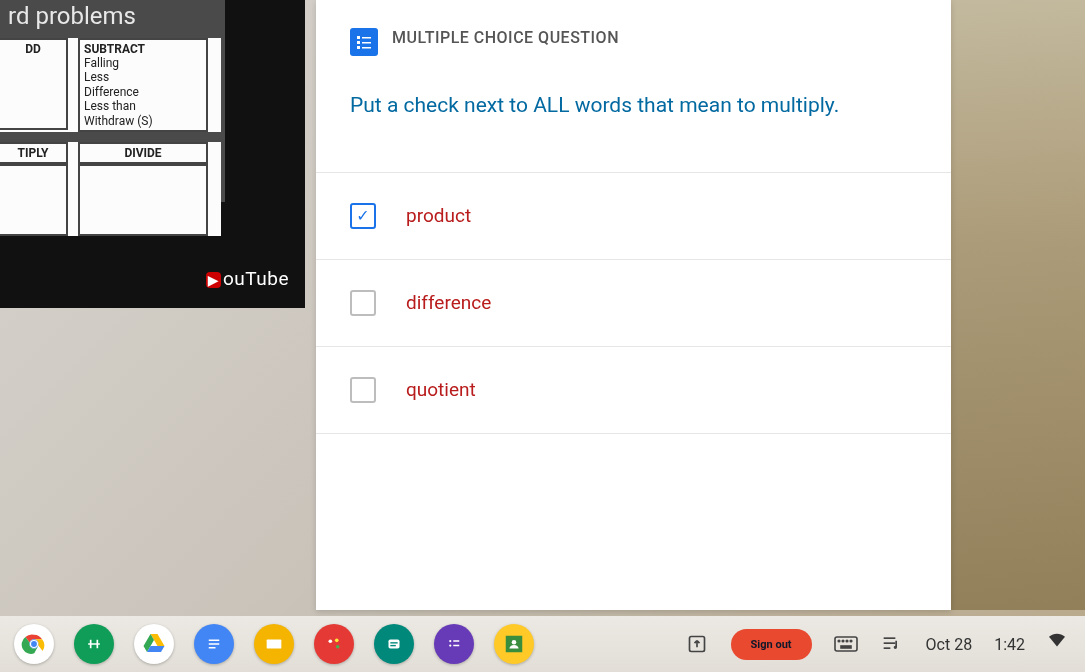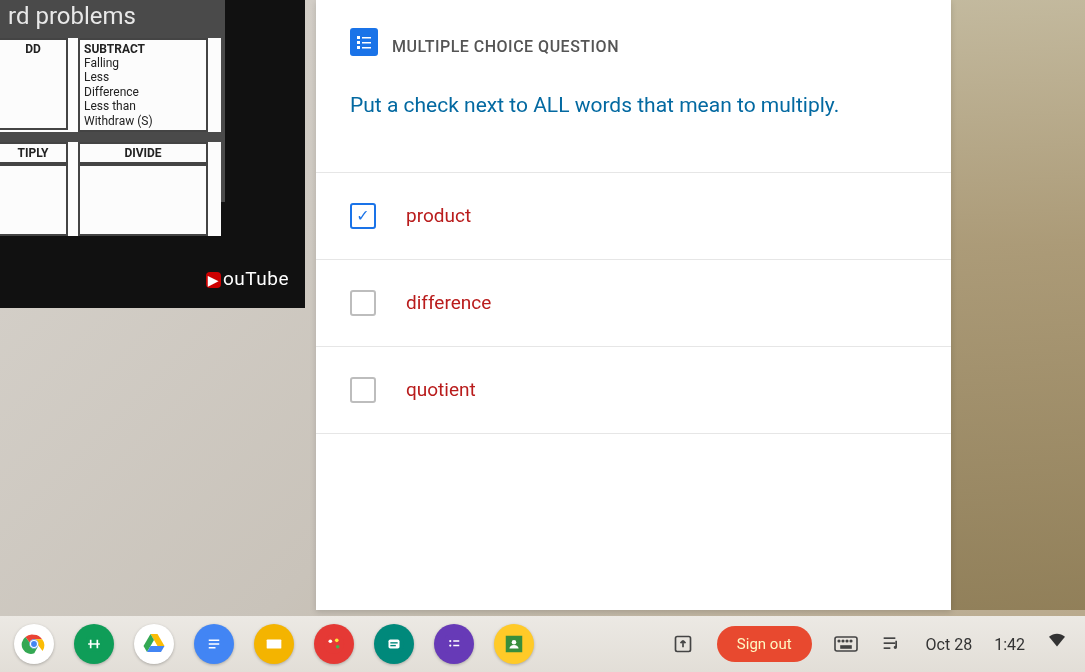"MULTIPLE CHOICE QUESTION" .q-head { align-items: flex-end -> flex-start }
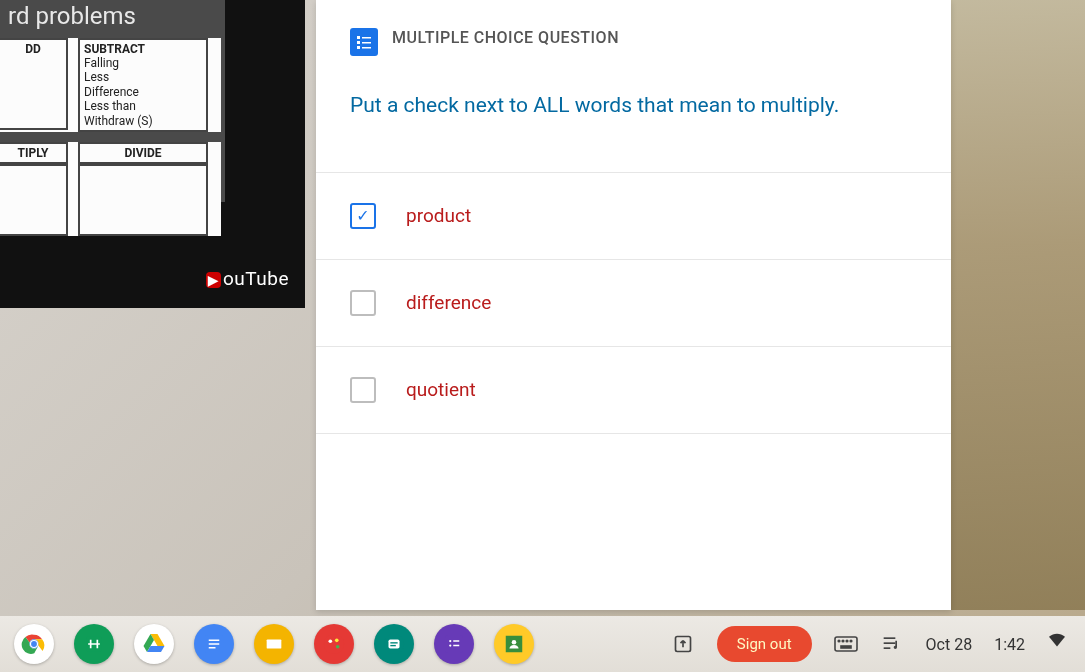"Sign out" .sign-out { color: #fef9c3 -> #0f172a; font-size: 15px -> 11px; font-weight: 400 -> 700 }
